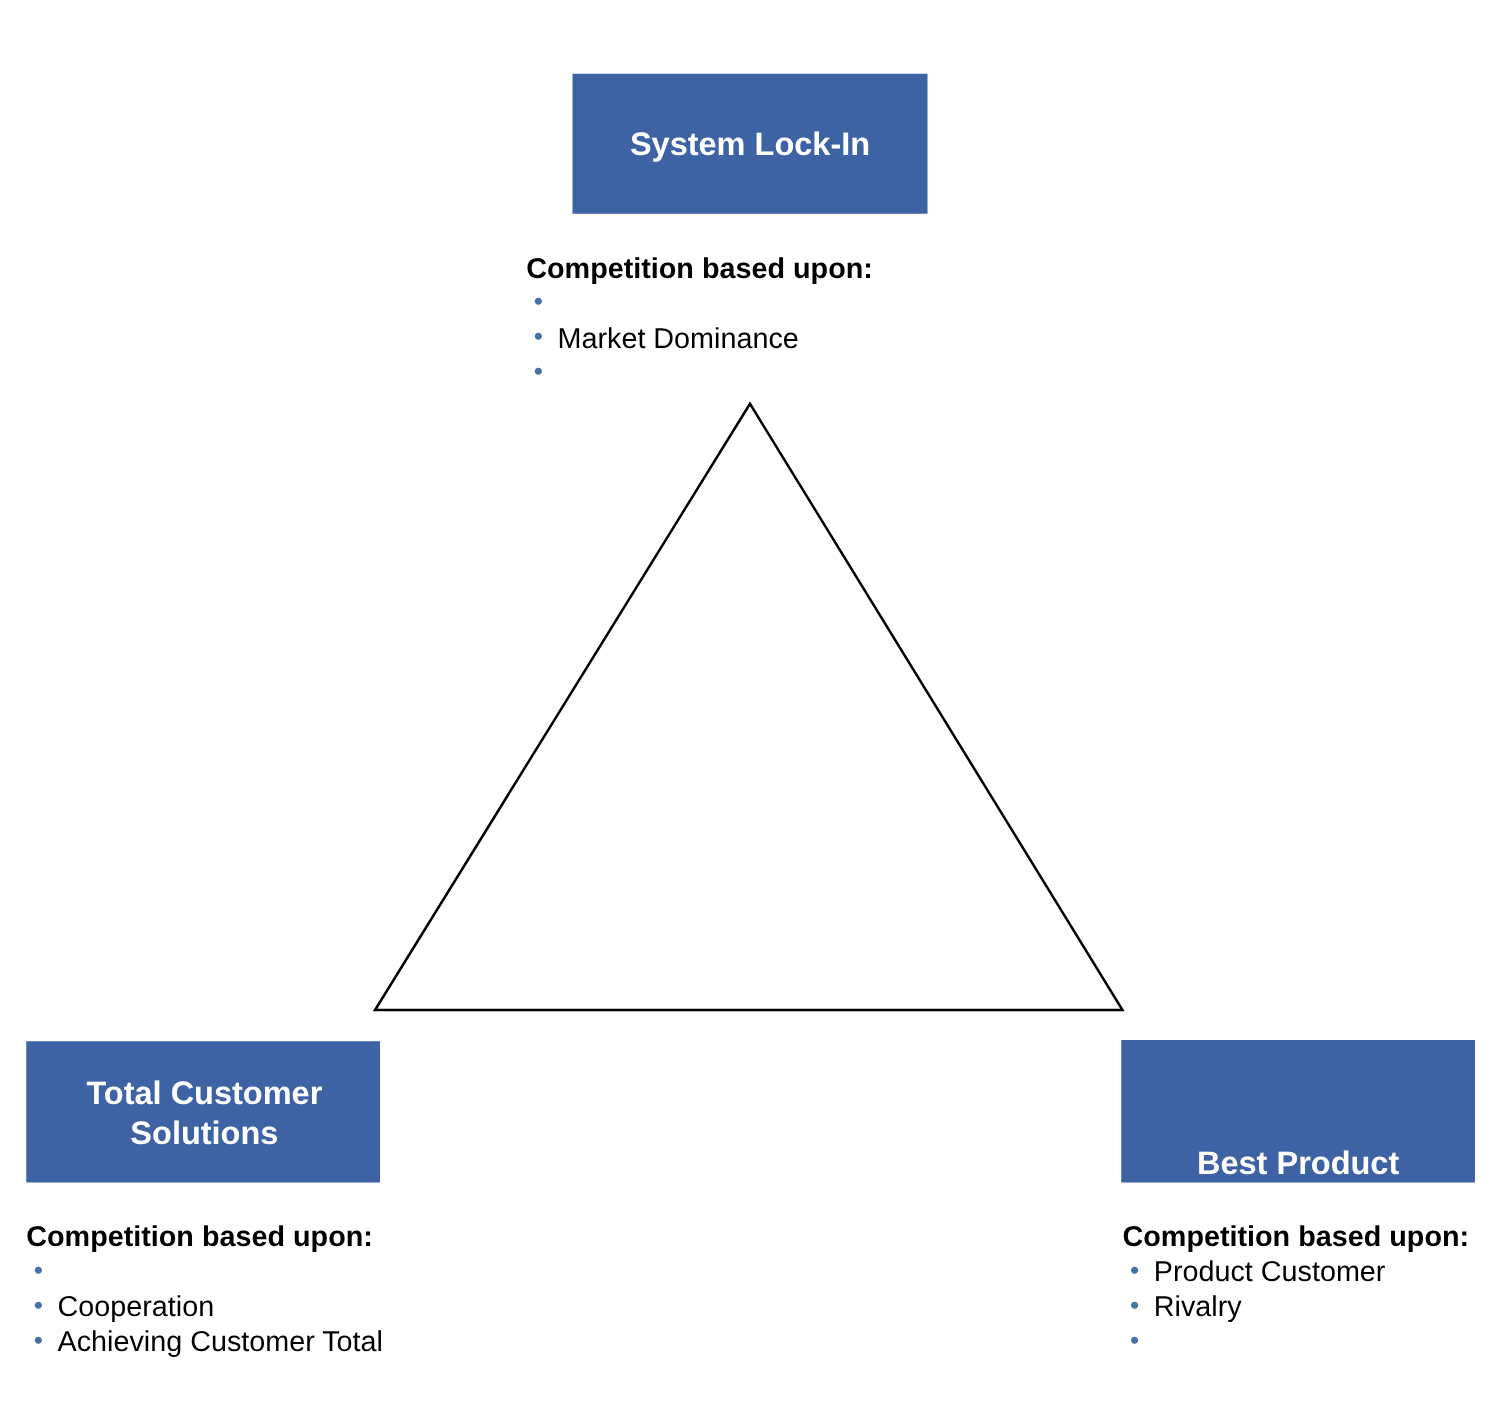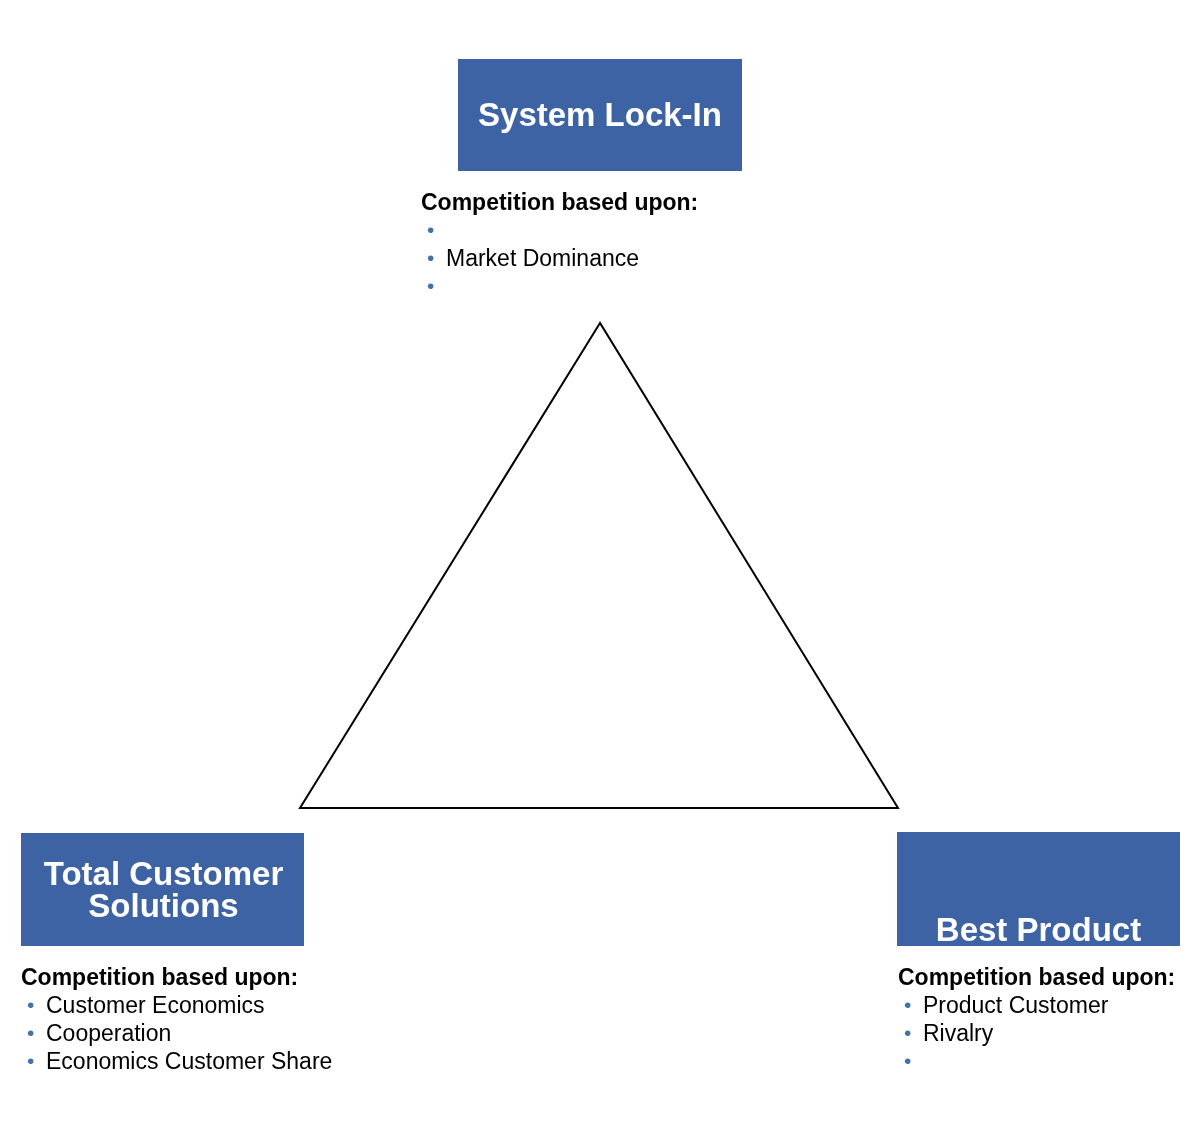"System Lock-In" .title-box { font-size: 33px -> 26px }
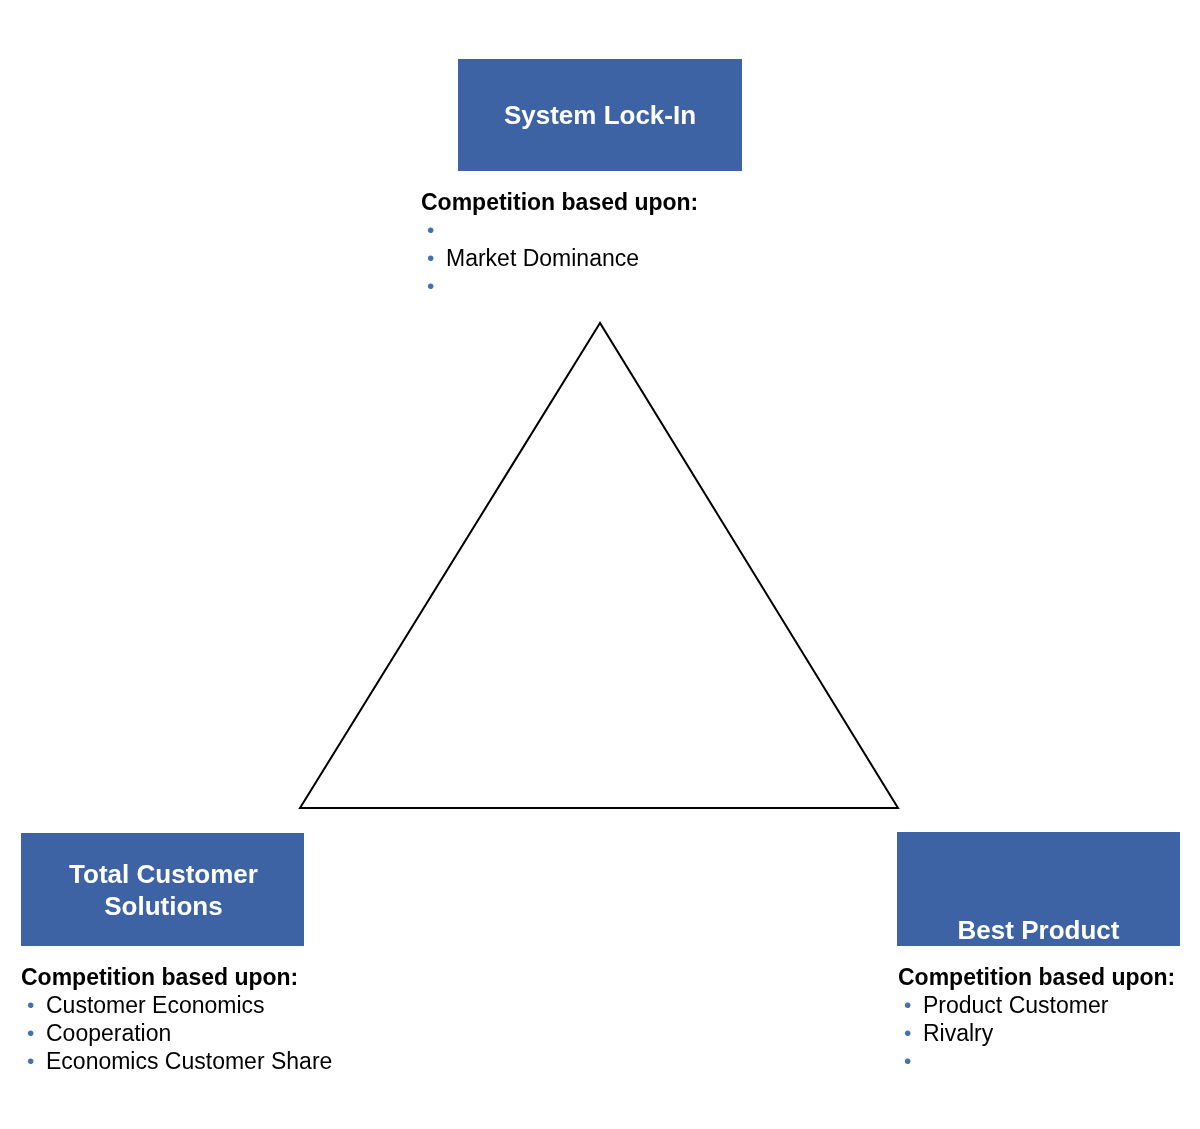"Competition based upon:" .tb-heading { margin-top: none -> 12px }
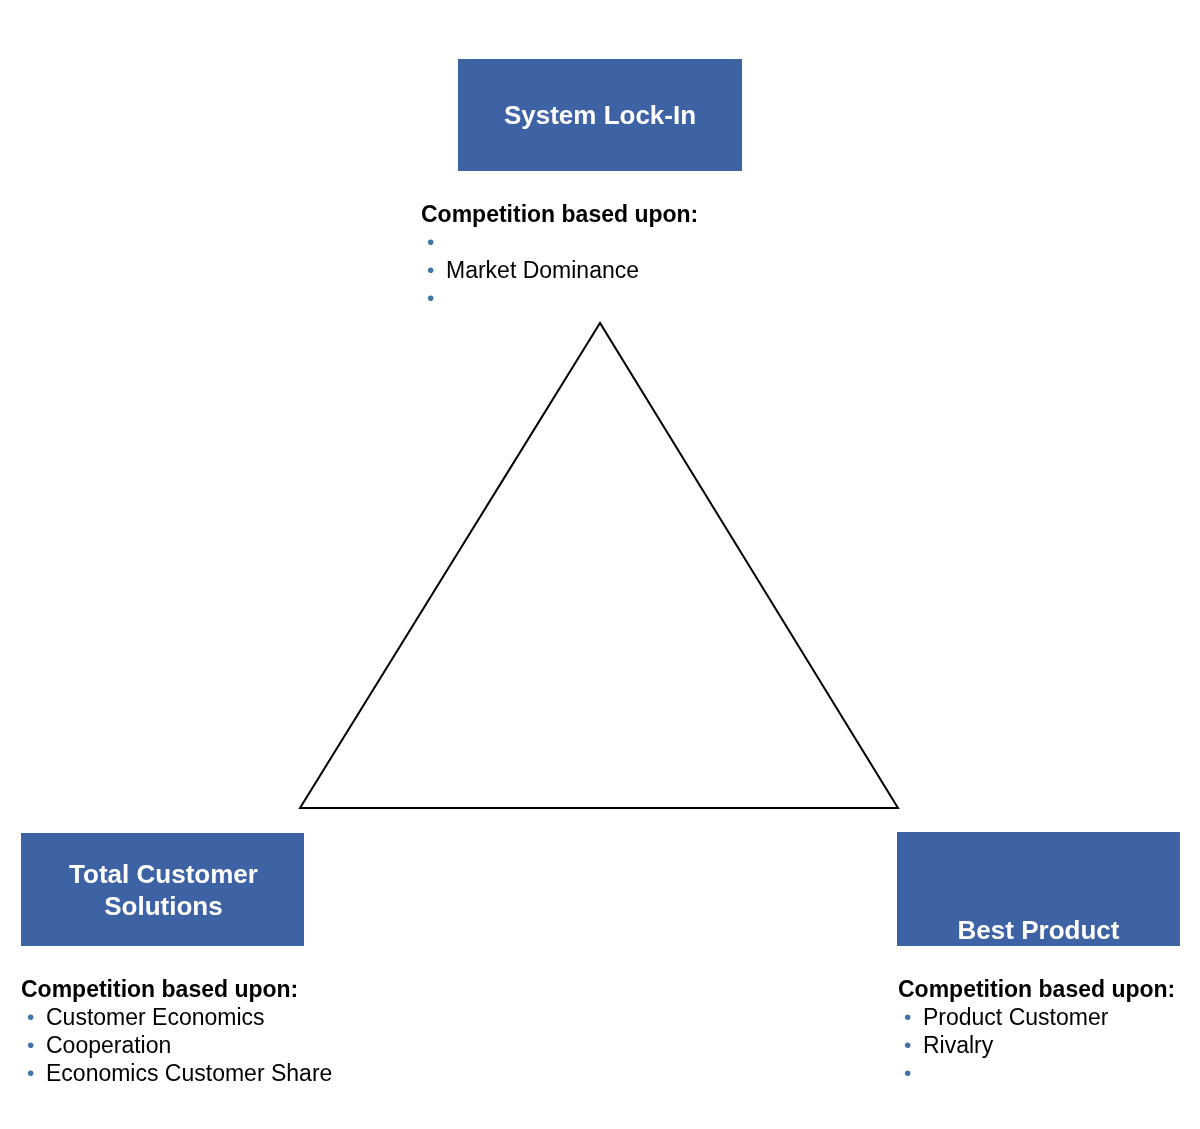"Customer Economics" span { html: <span>Customer Economics</span> -> none }
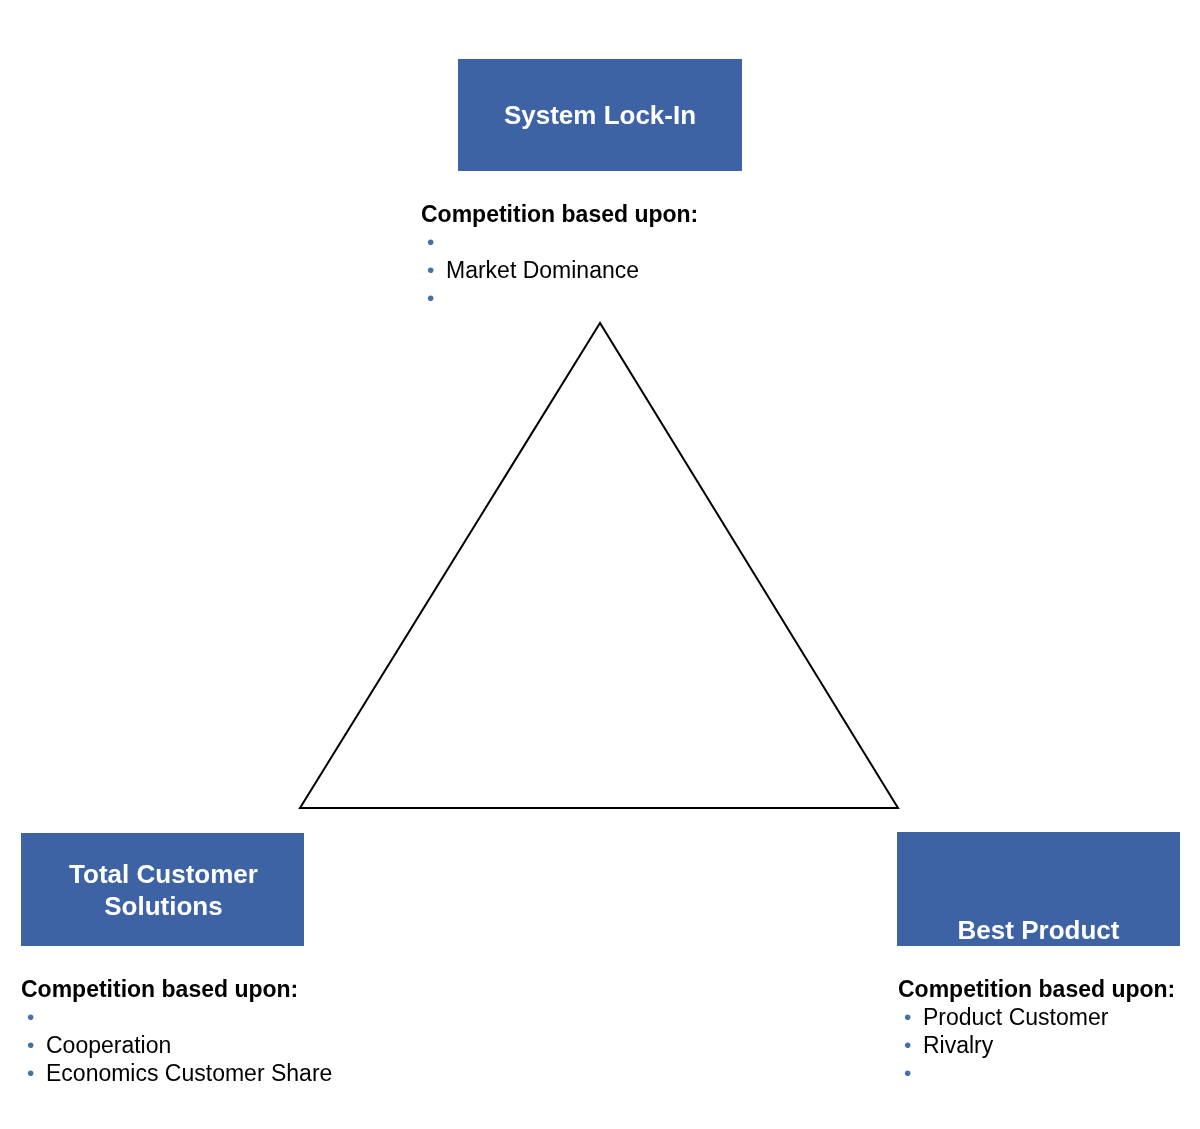"Economics Customer Share" span { text: Economics Customer Share -> Achieving Customer Total }
